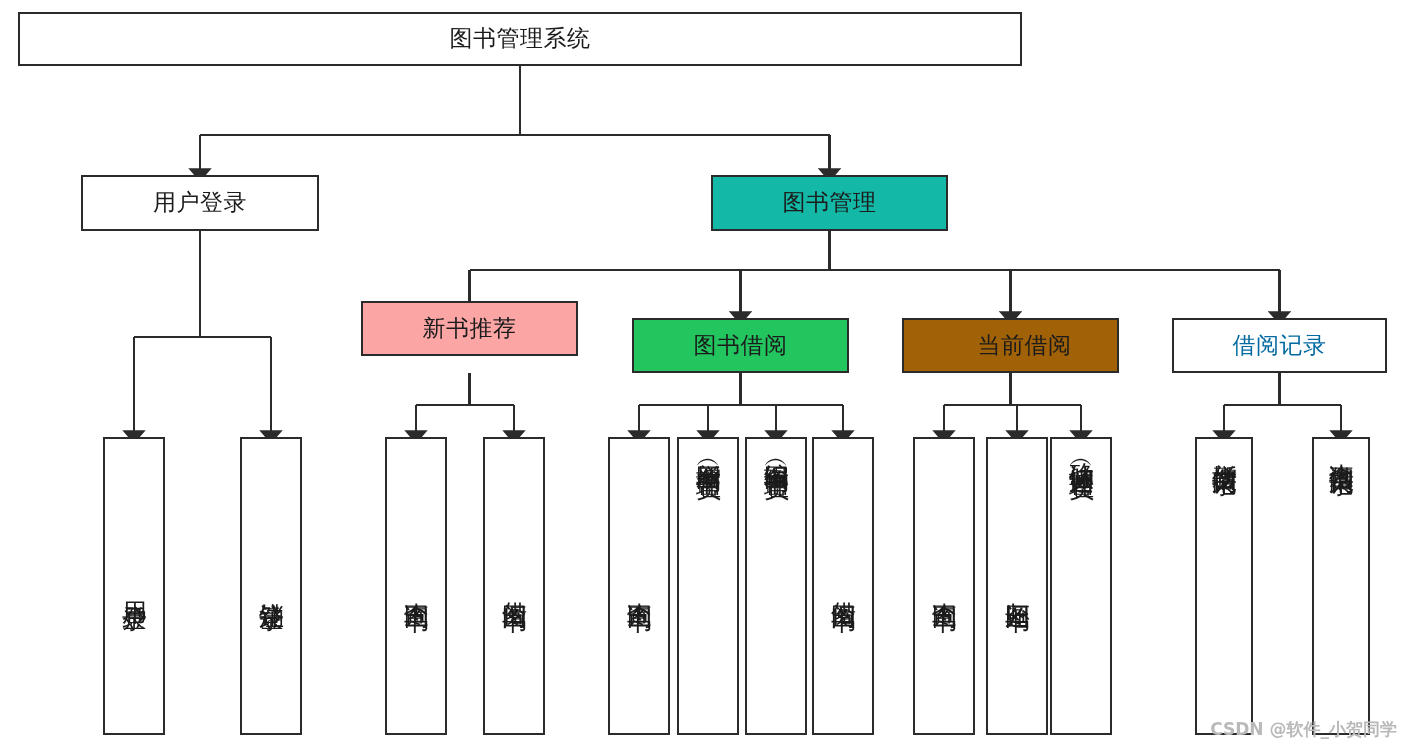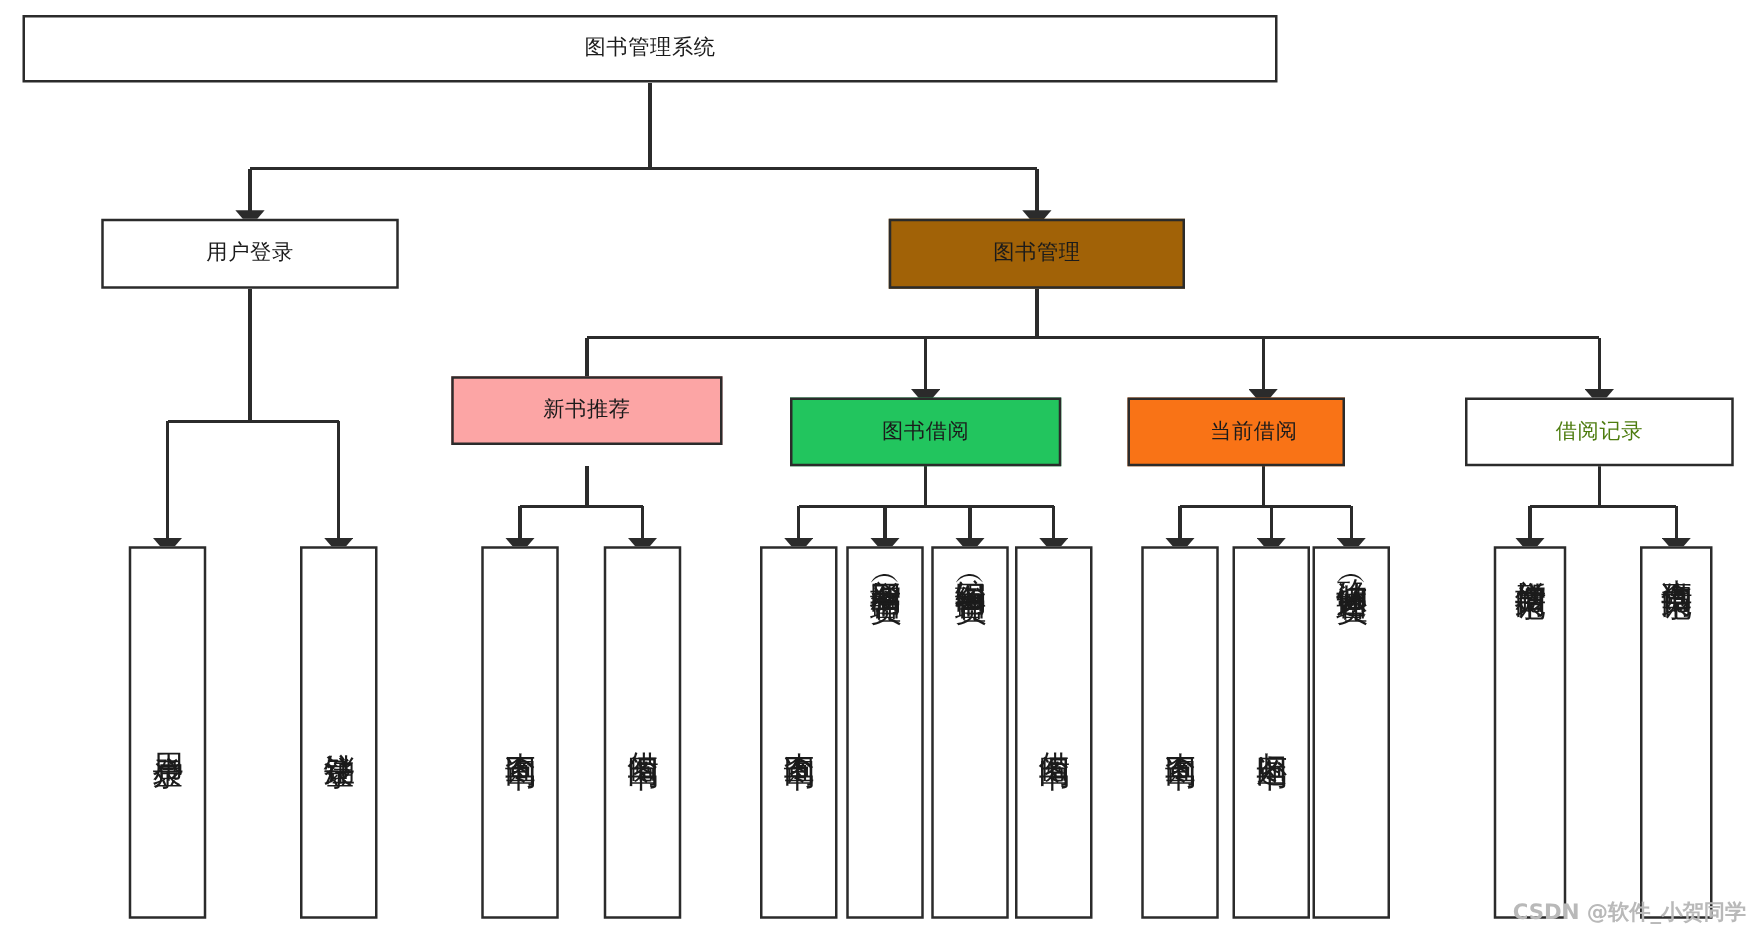"图书管理系统" .node-box.horizontal .node-label { font-size: 17px -> 23px }
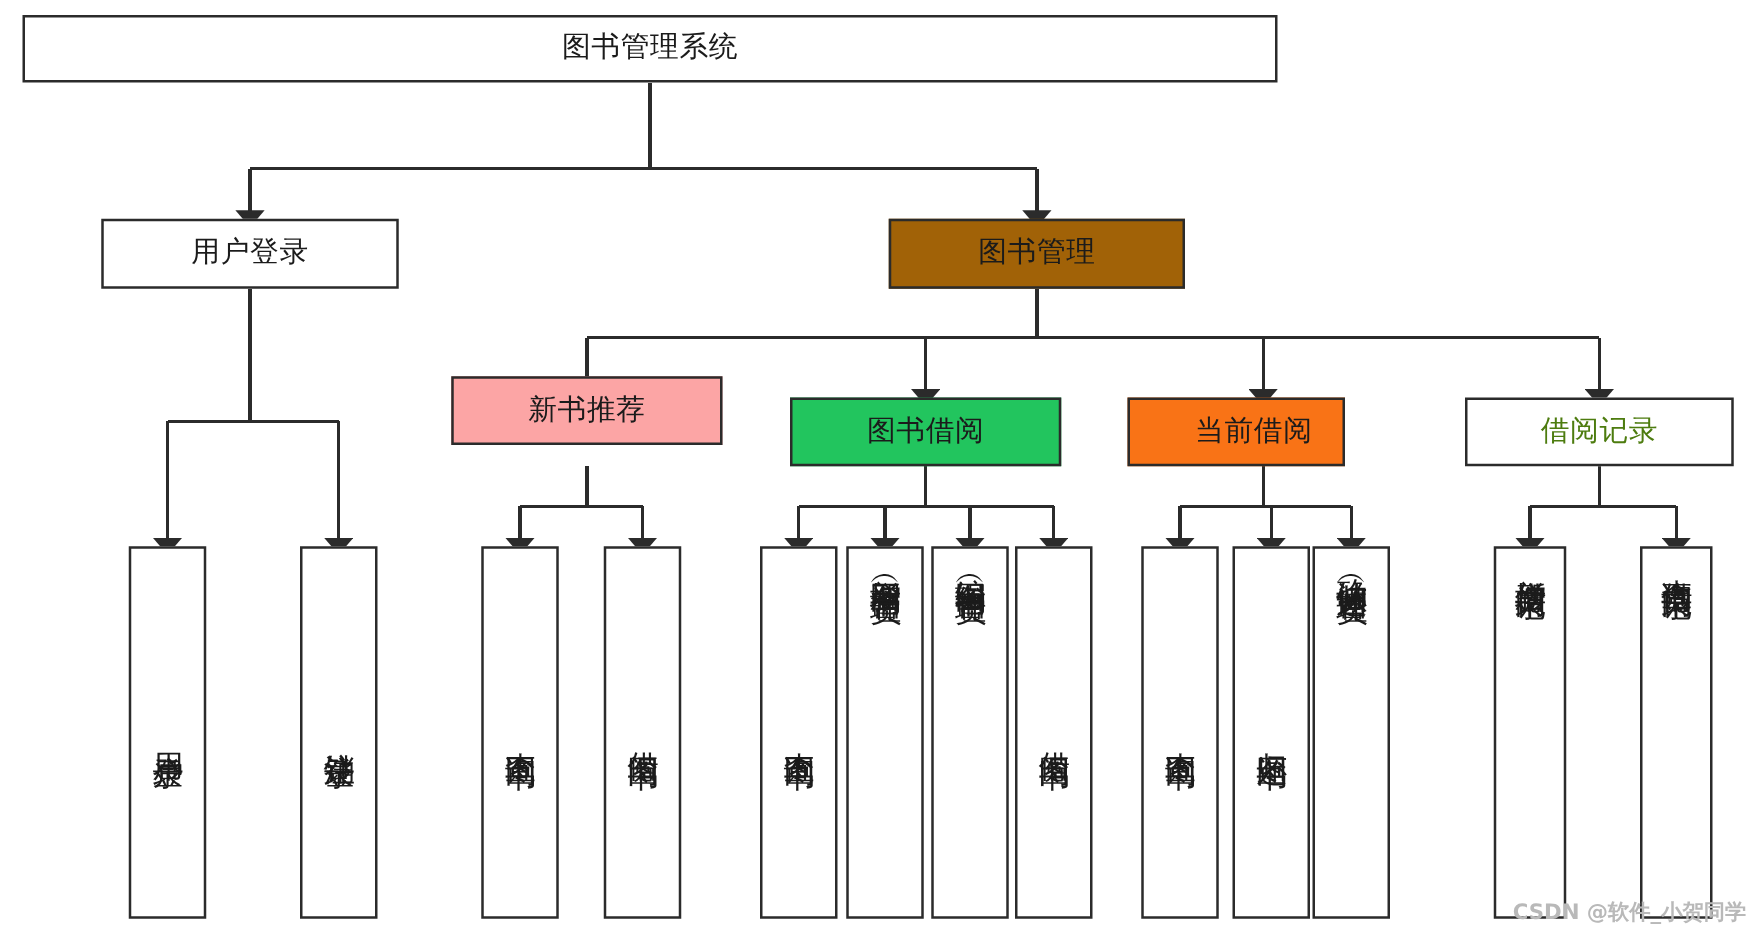"图书管理" div.node-box { background: #a16207 -> #14b8a6 }
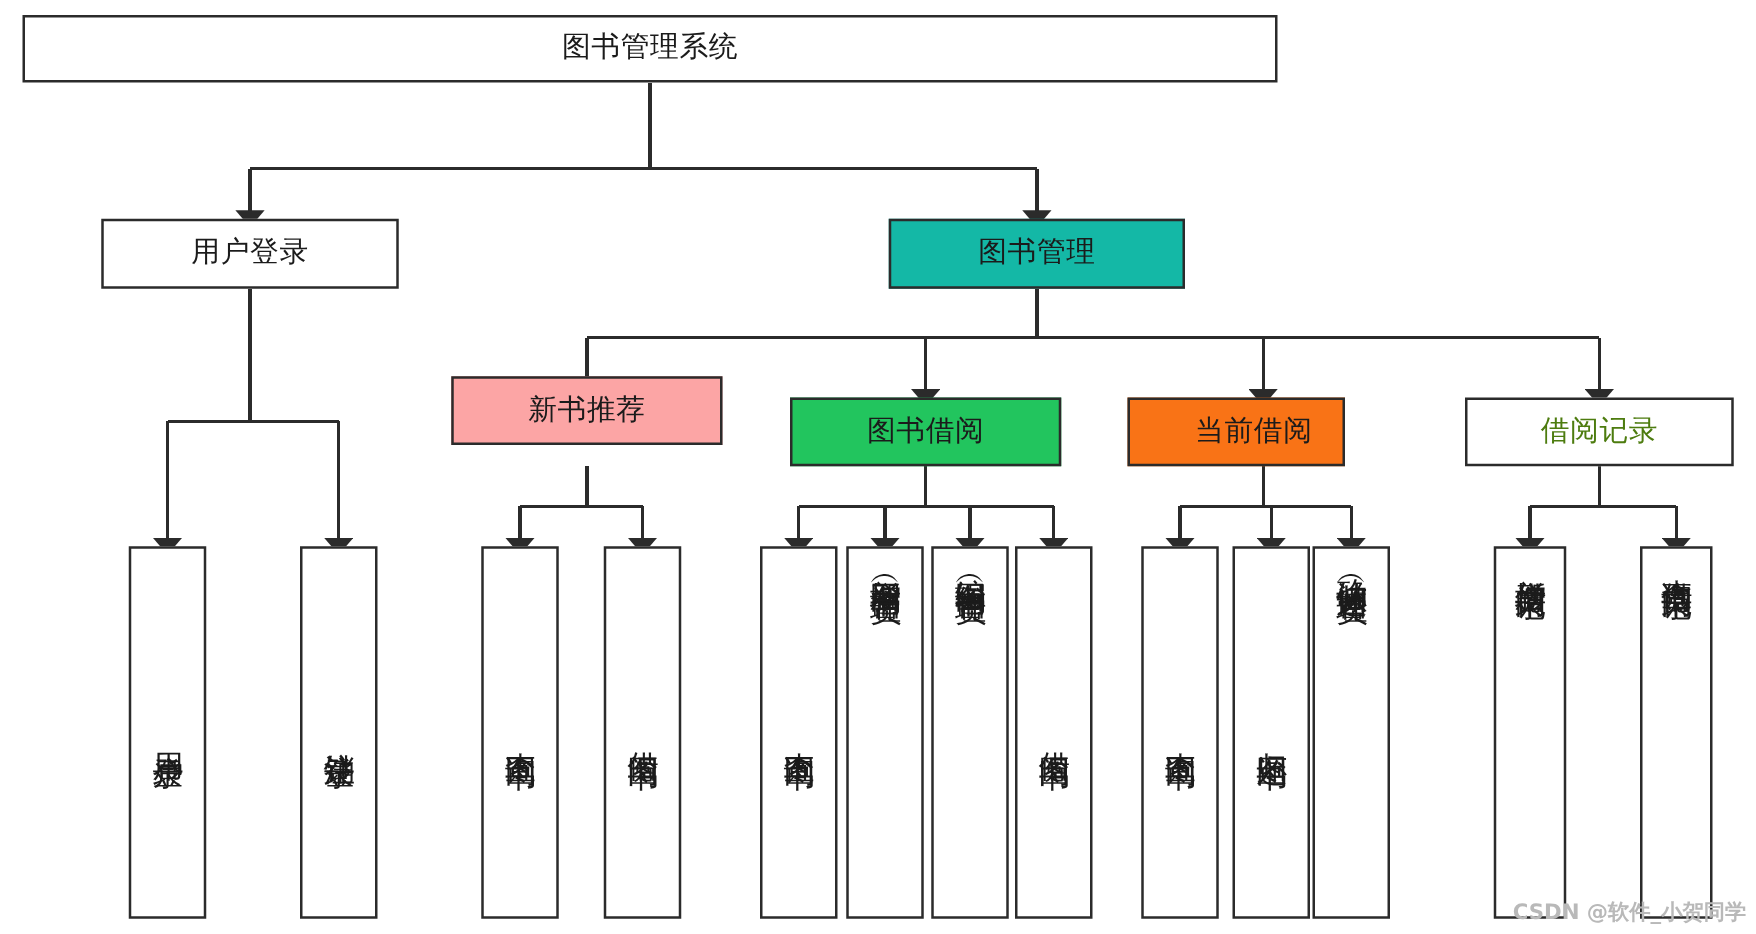"当前借阅" div.node-box { background: #f97316 -> #a16207; width: 174px -> 217px }
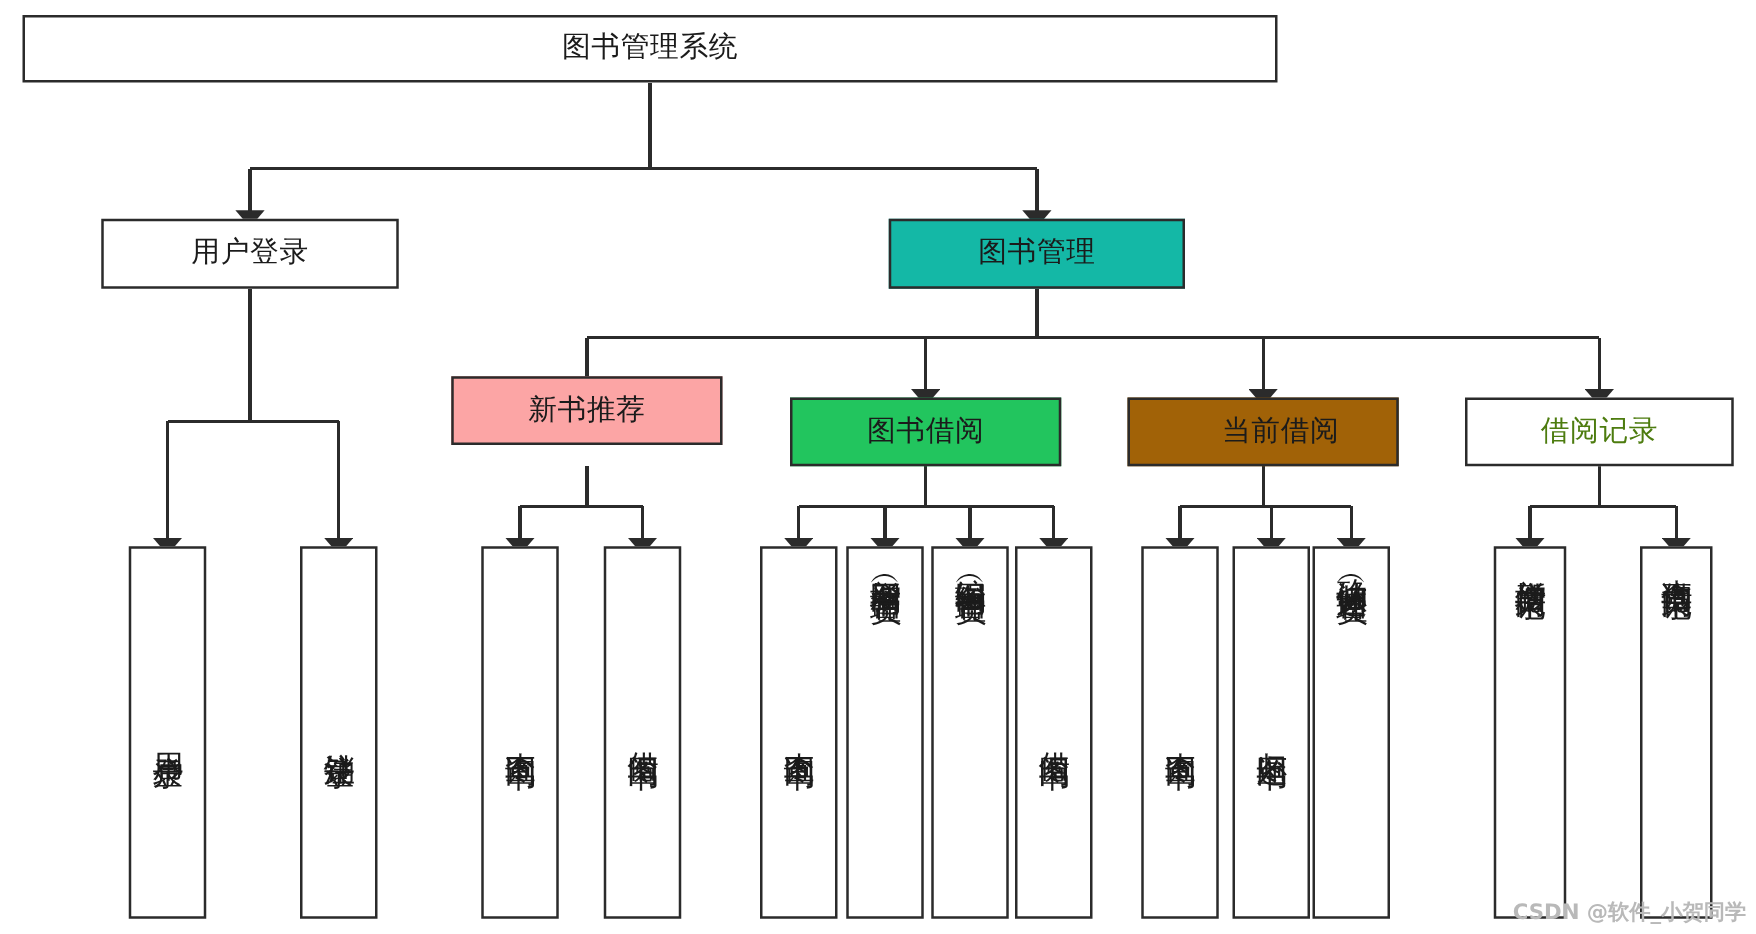"借阅记录" span.node-label { color: #4d7c0f -> #0369a1 }
